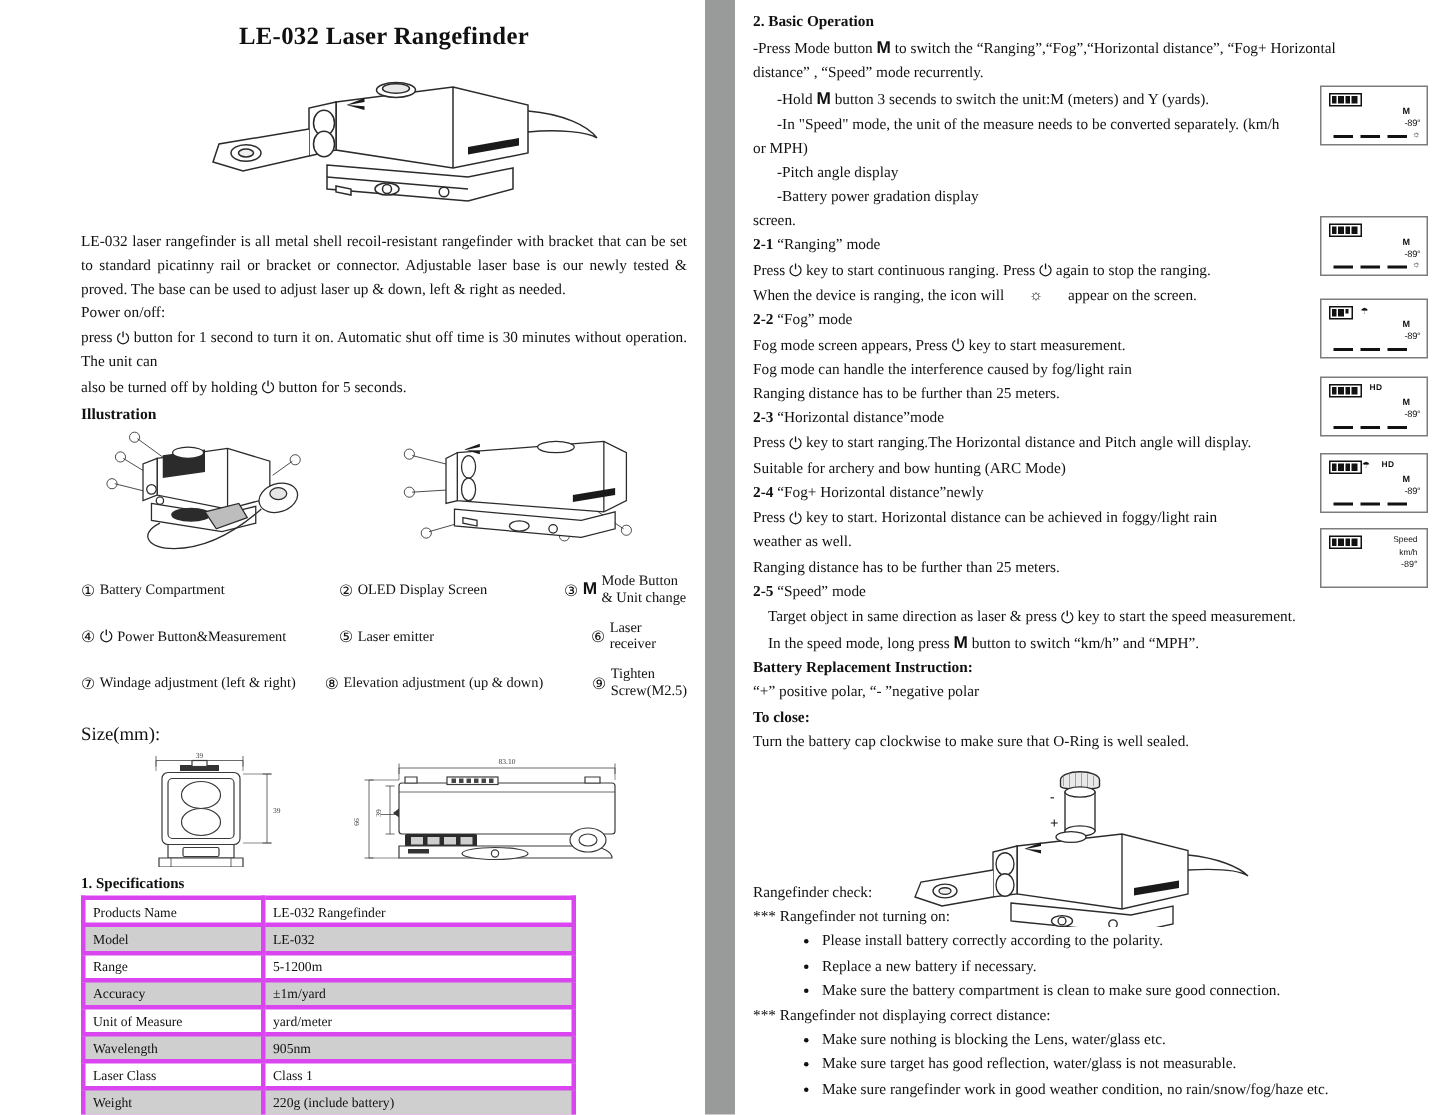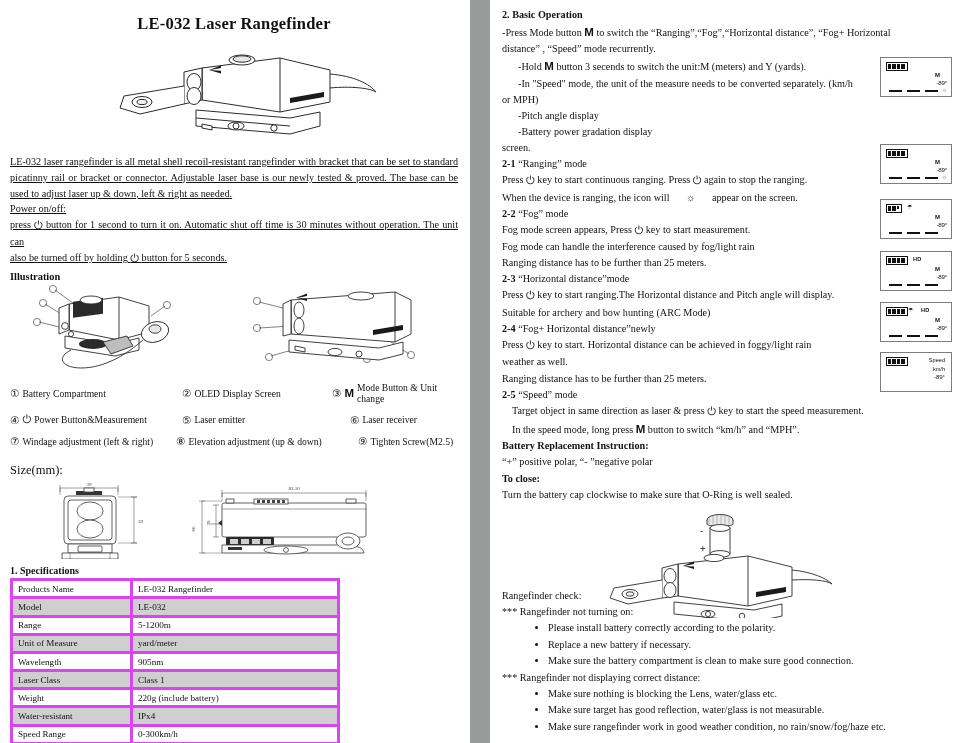"LE-032 Laser Rangefinder" #left-page { padding-left: none -> 44px }
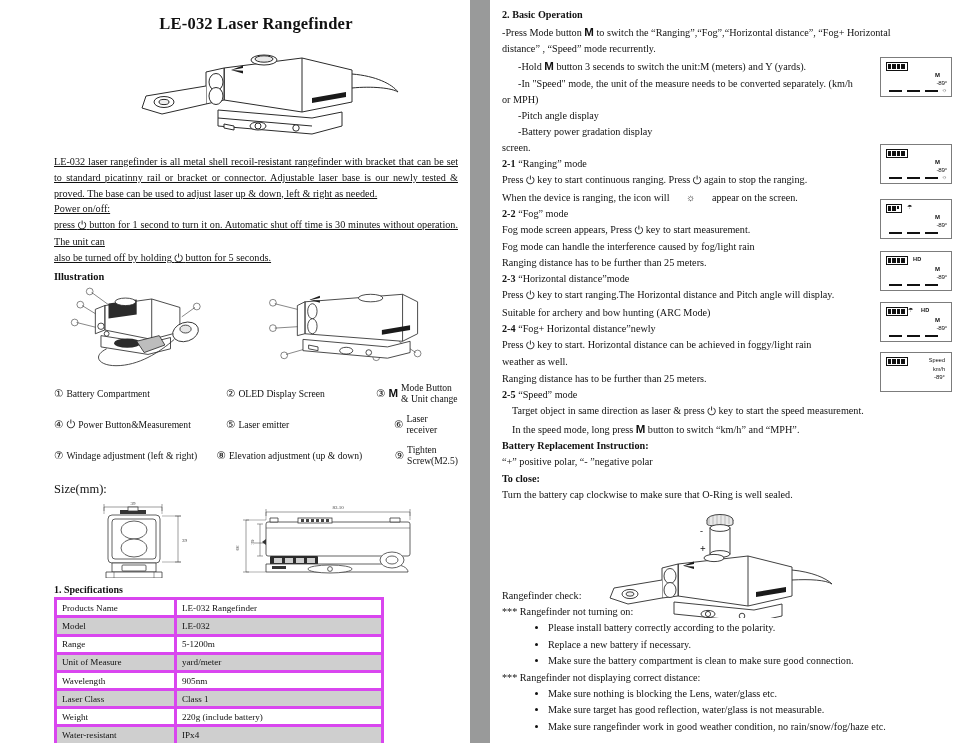"LE-032 laser rangefinder is all" .para { text-decoration: underline -> none }
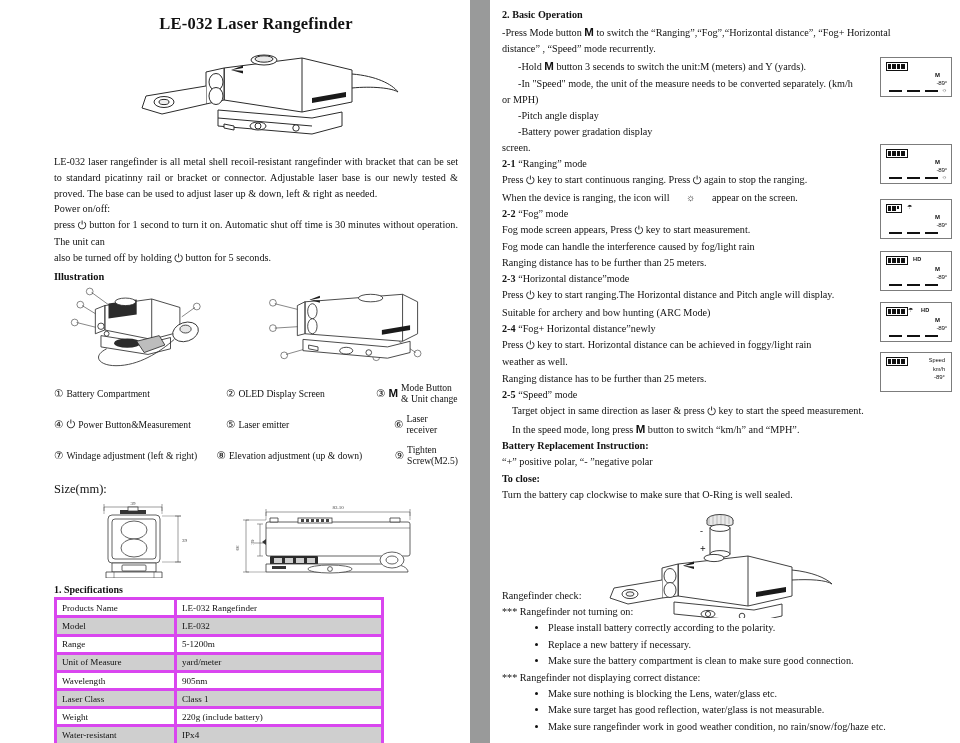"Accuracy" tr { html: none -> <tr> <td>Accuracy</td> <td>±1m/yard</td> </tr> }
